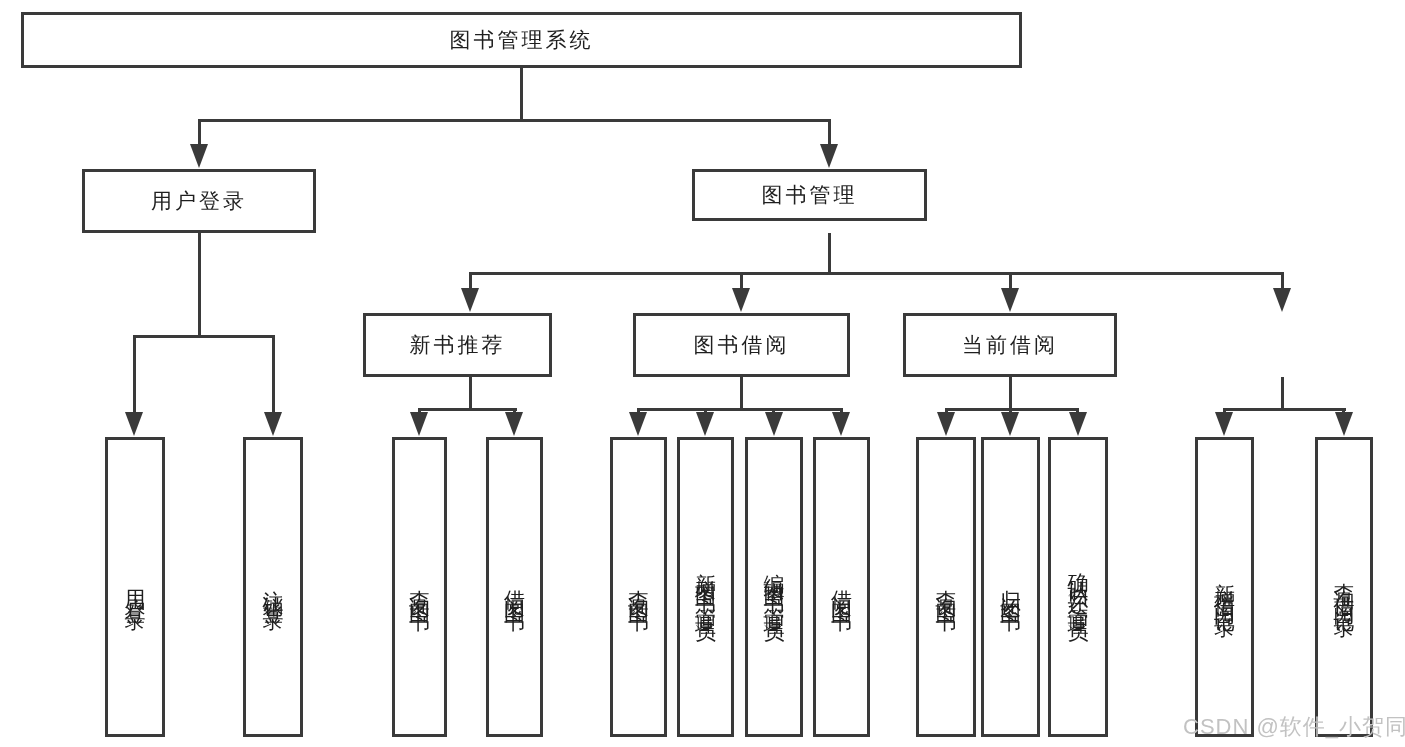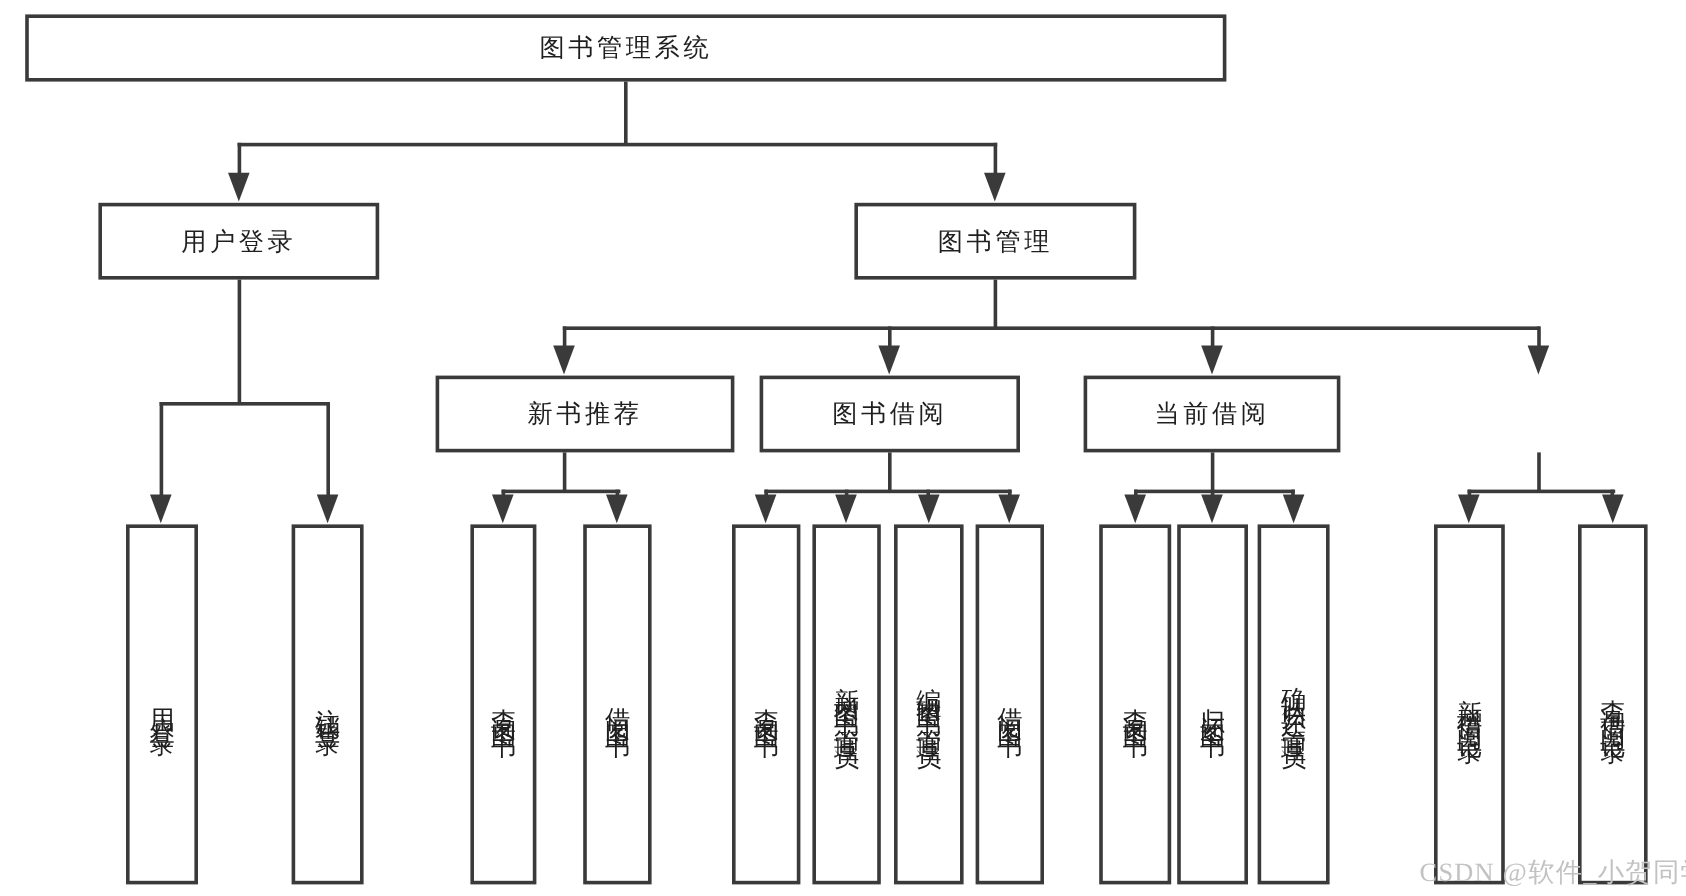"图书管理系统" .canvas { font-family: Liberation Serif, serif -> Liberation Sans, sans-serif }
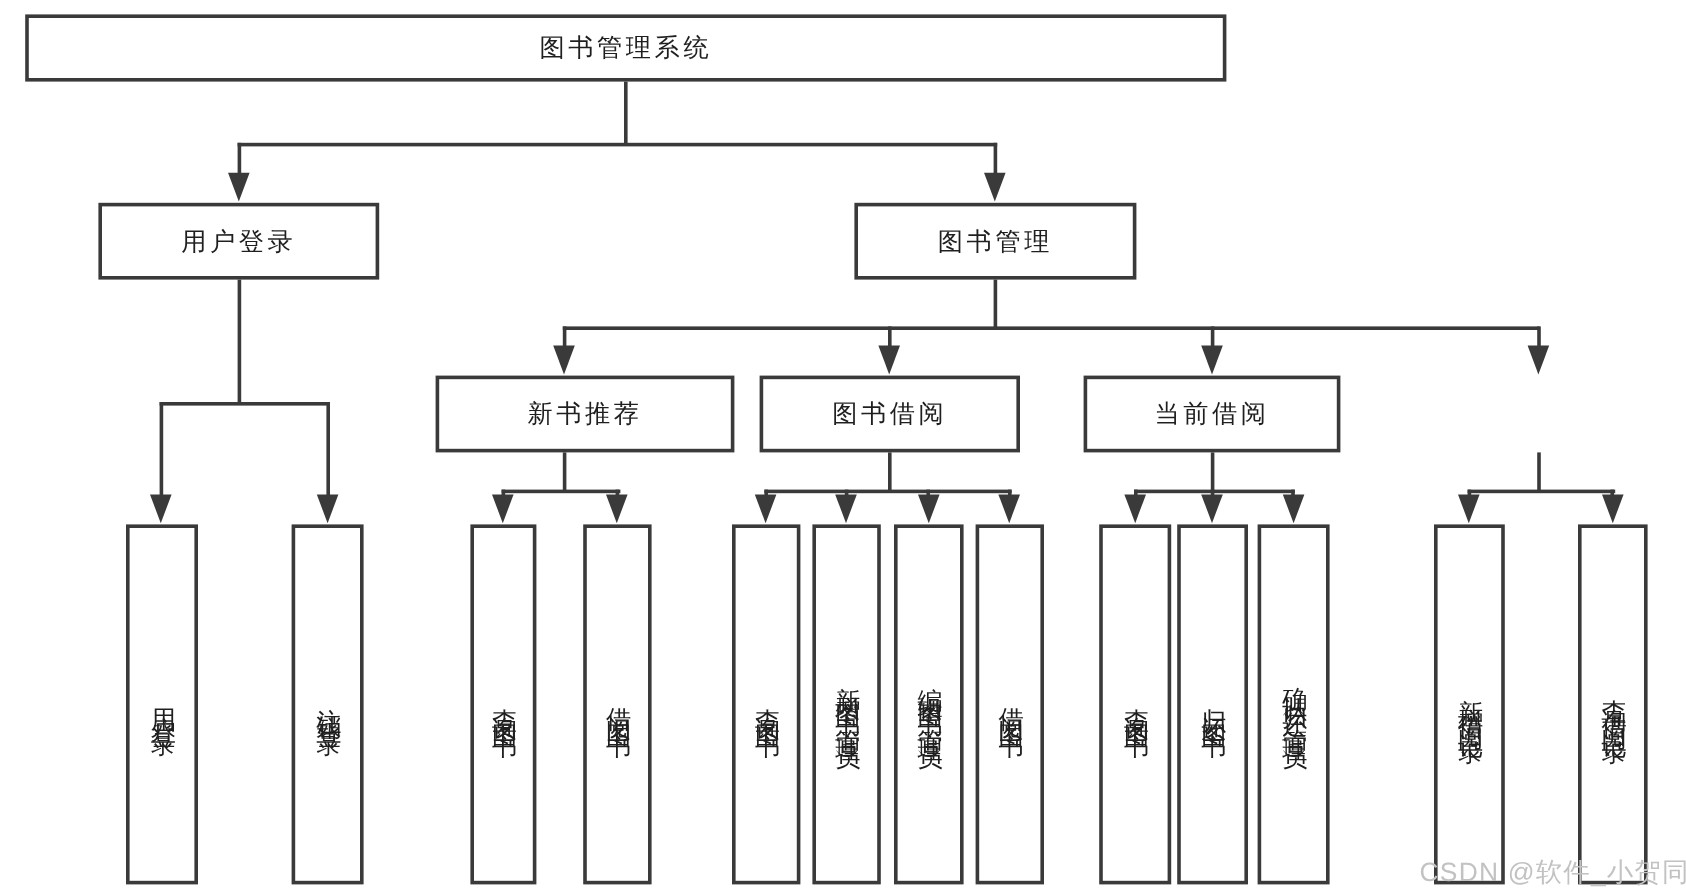"图书管理" div.box { height: 64px -> 52px; left: 712px -> 692px }
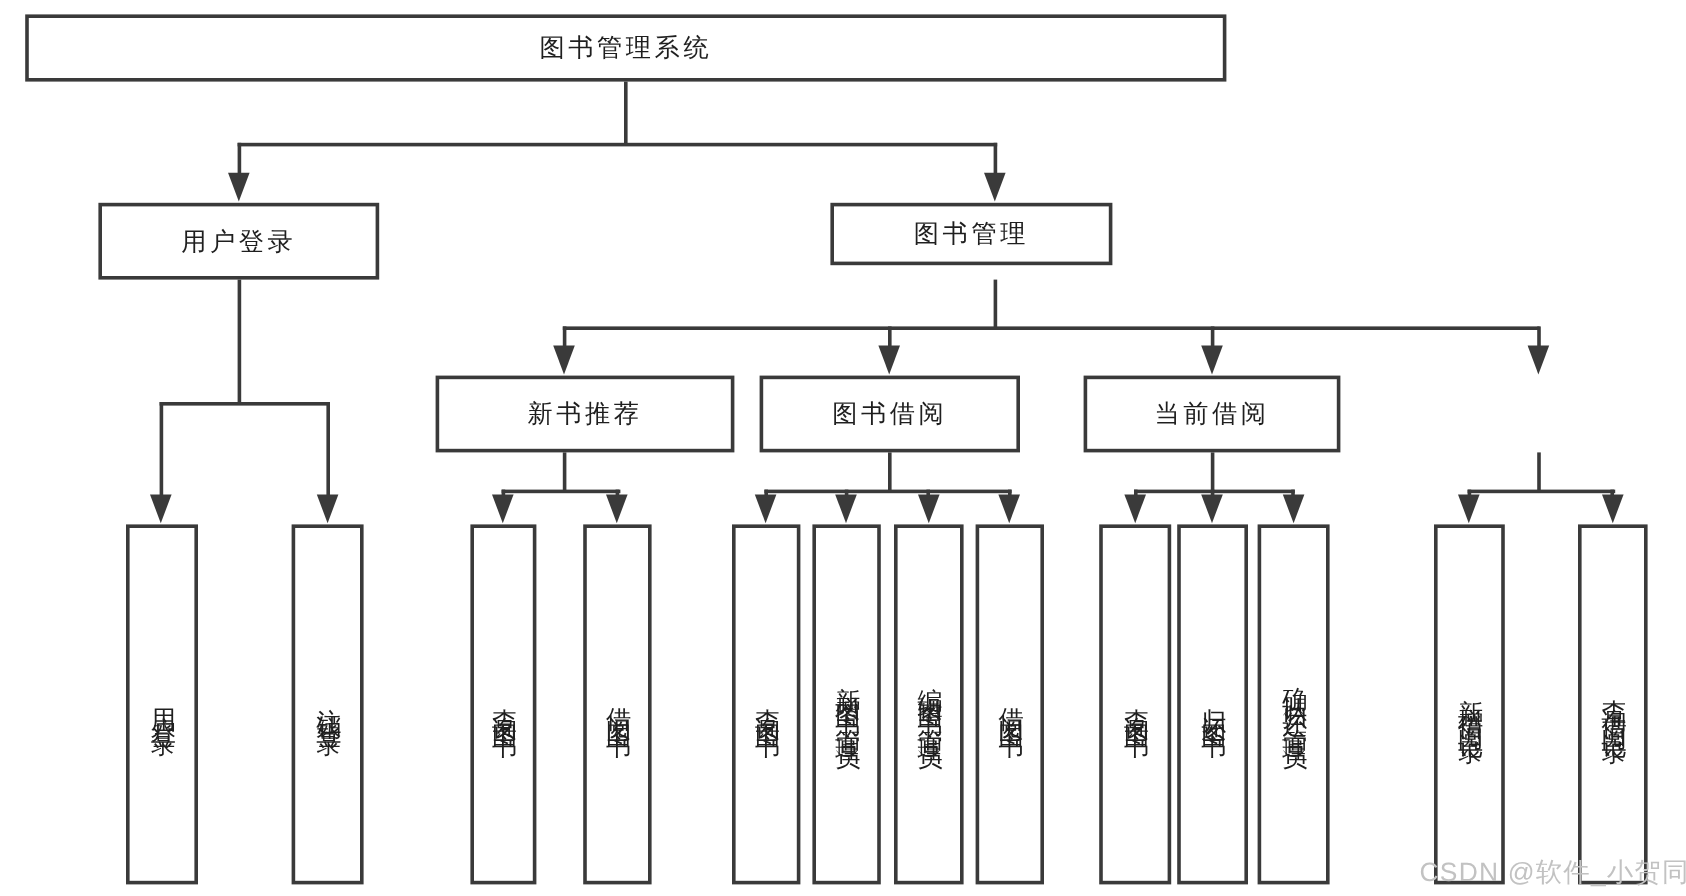"新书推荐" div.box { width: 249px -> 189px }
